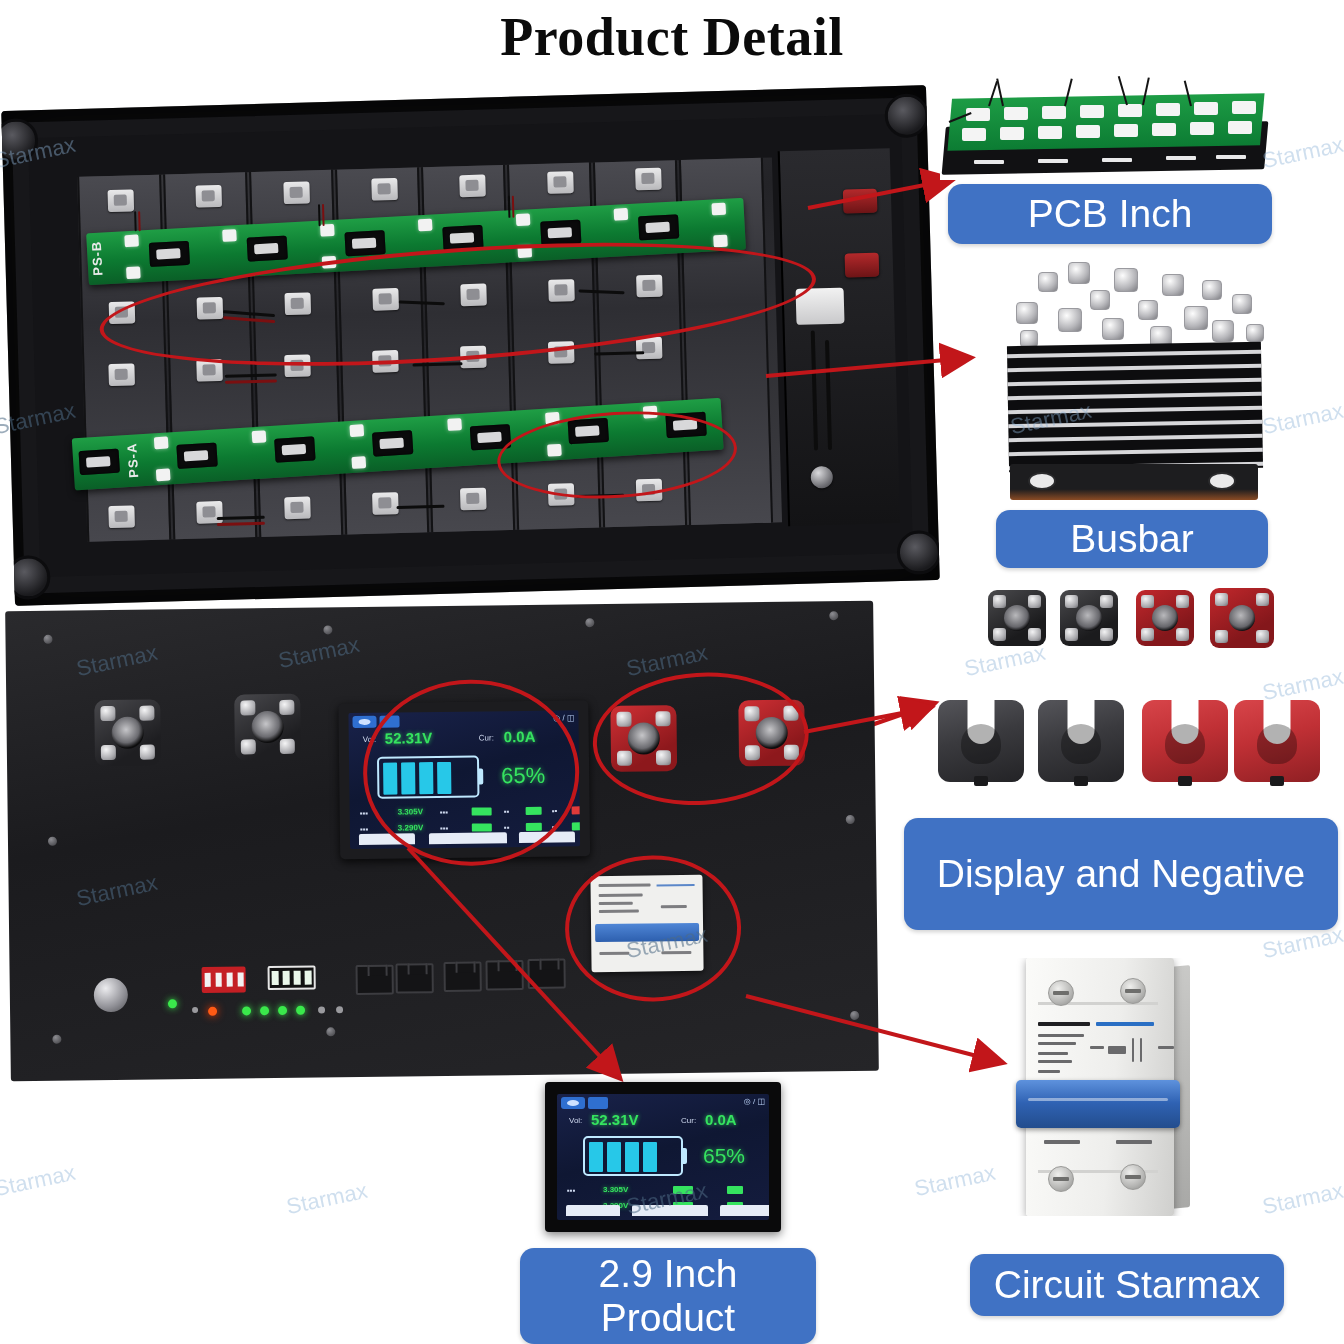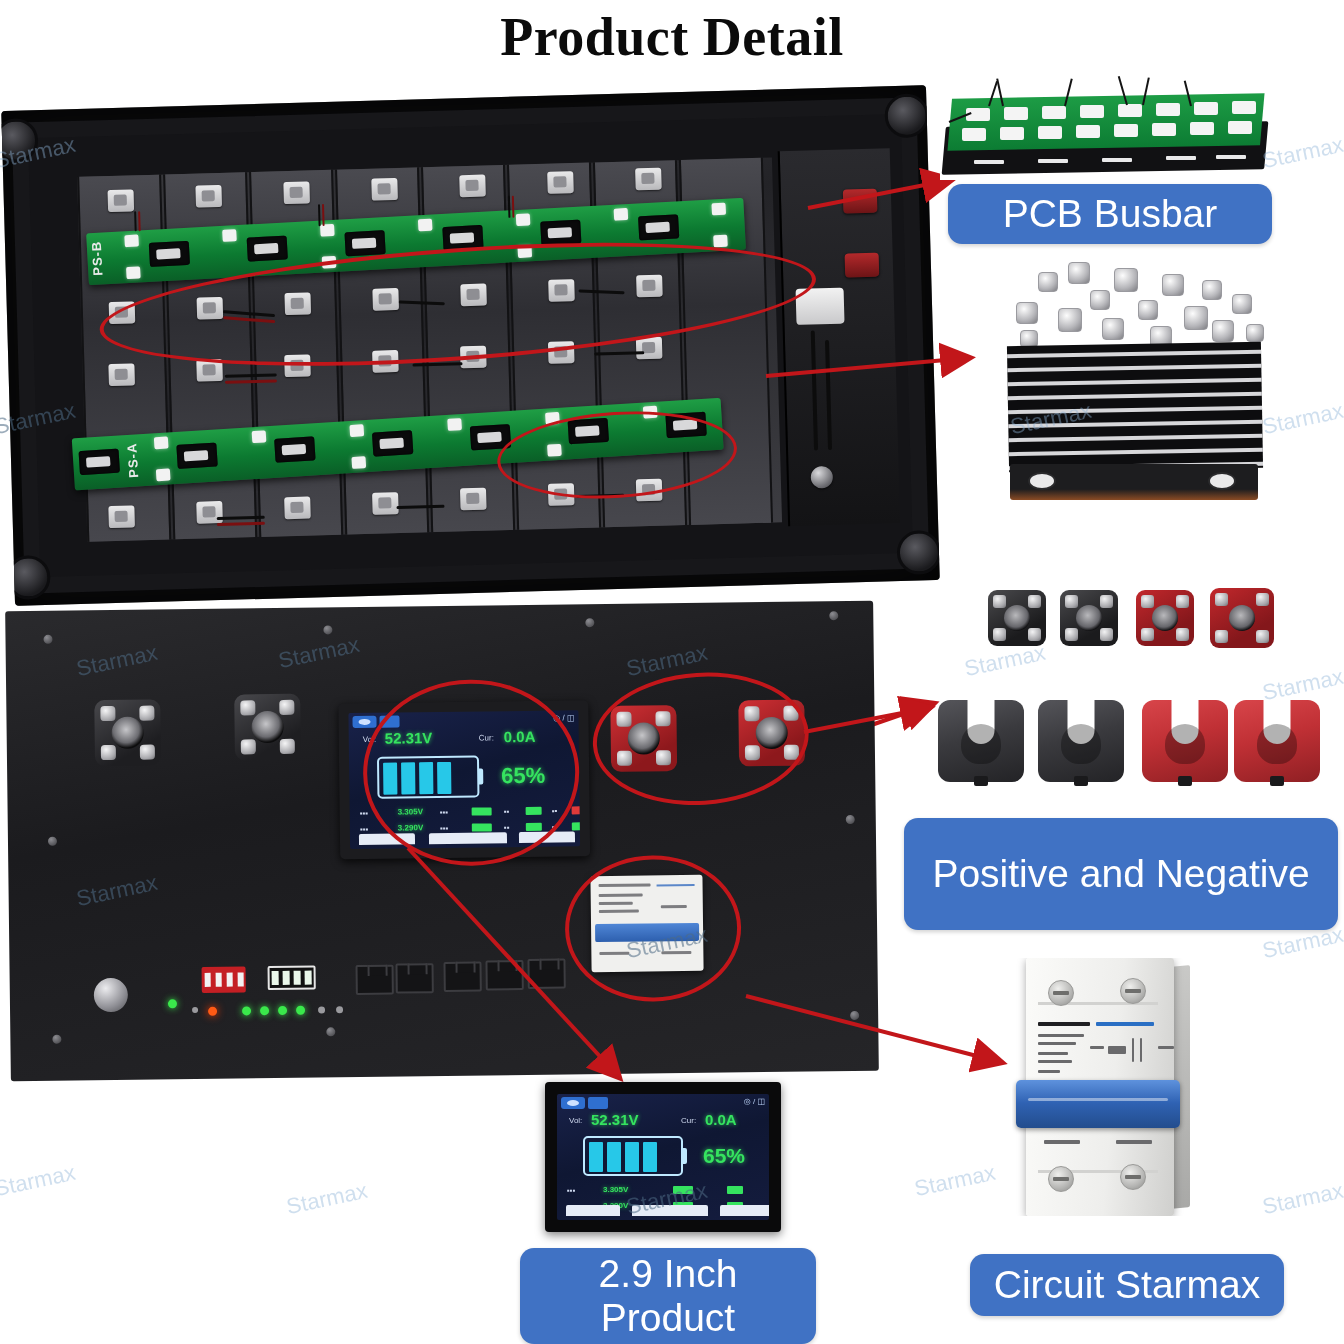"PCB Busbar" span { text: Busbar -> Inch }
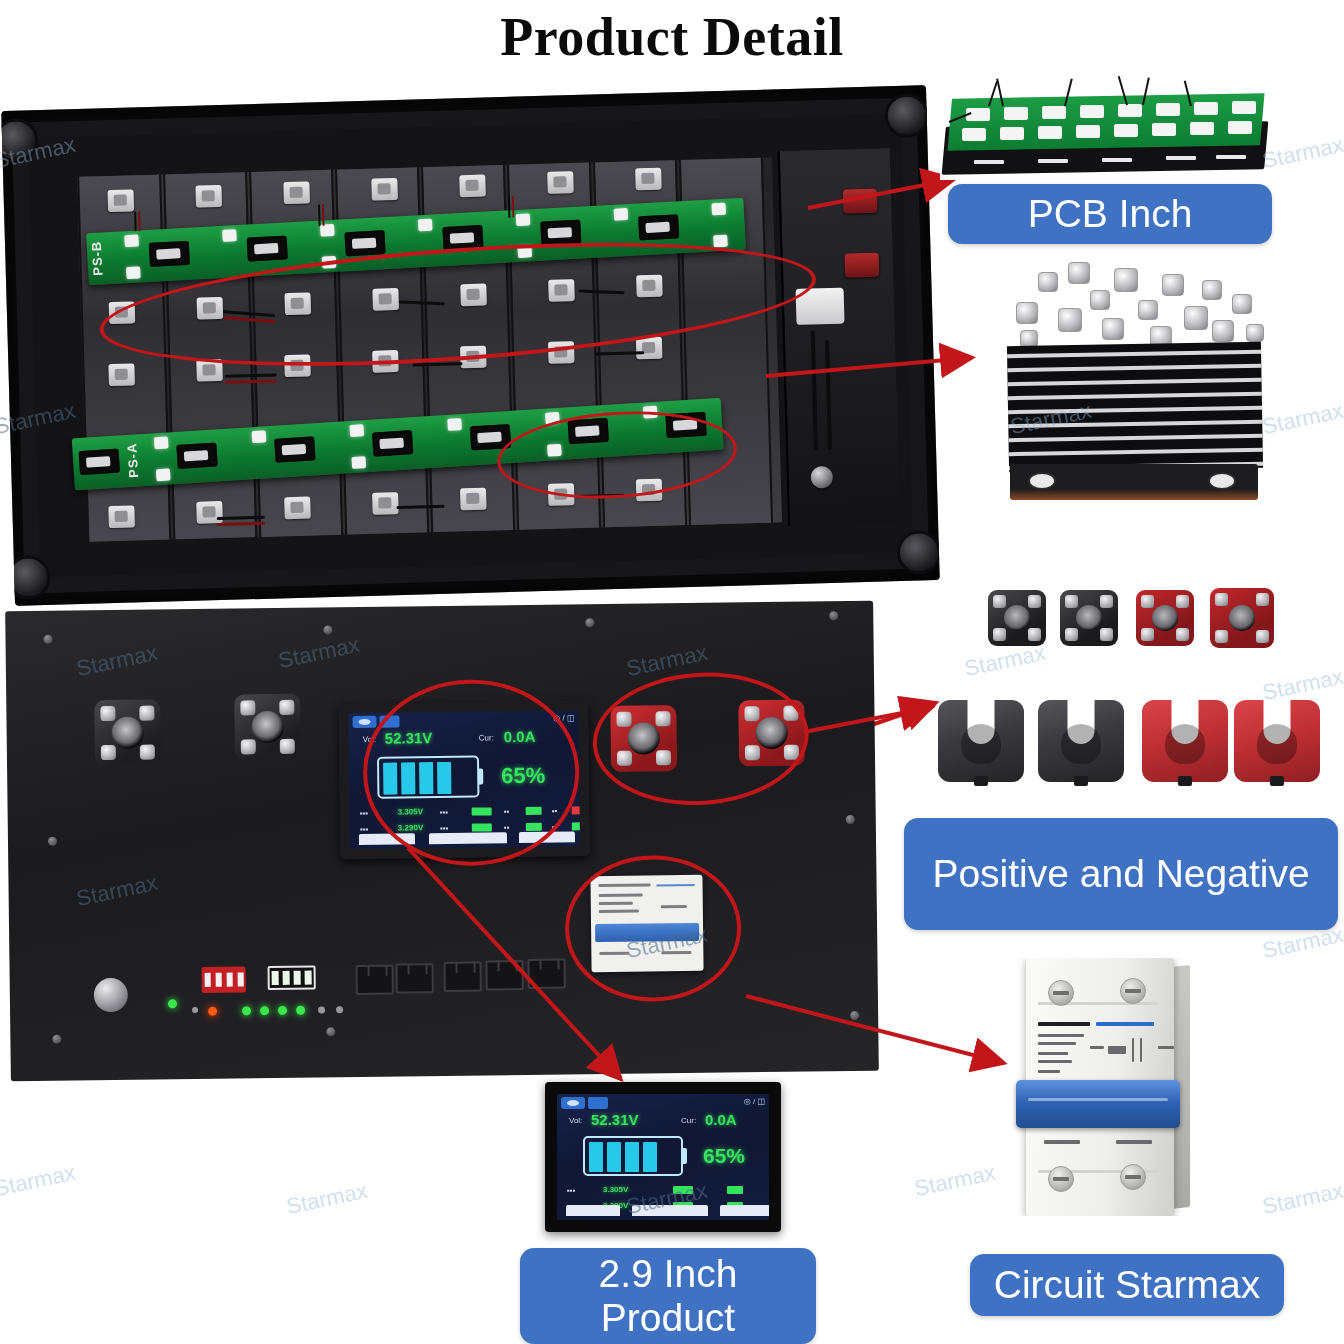"Busbar" div.label { html: none -> <div> <span>Busbar</span> </div> }
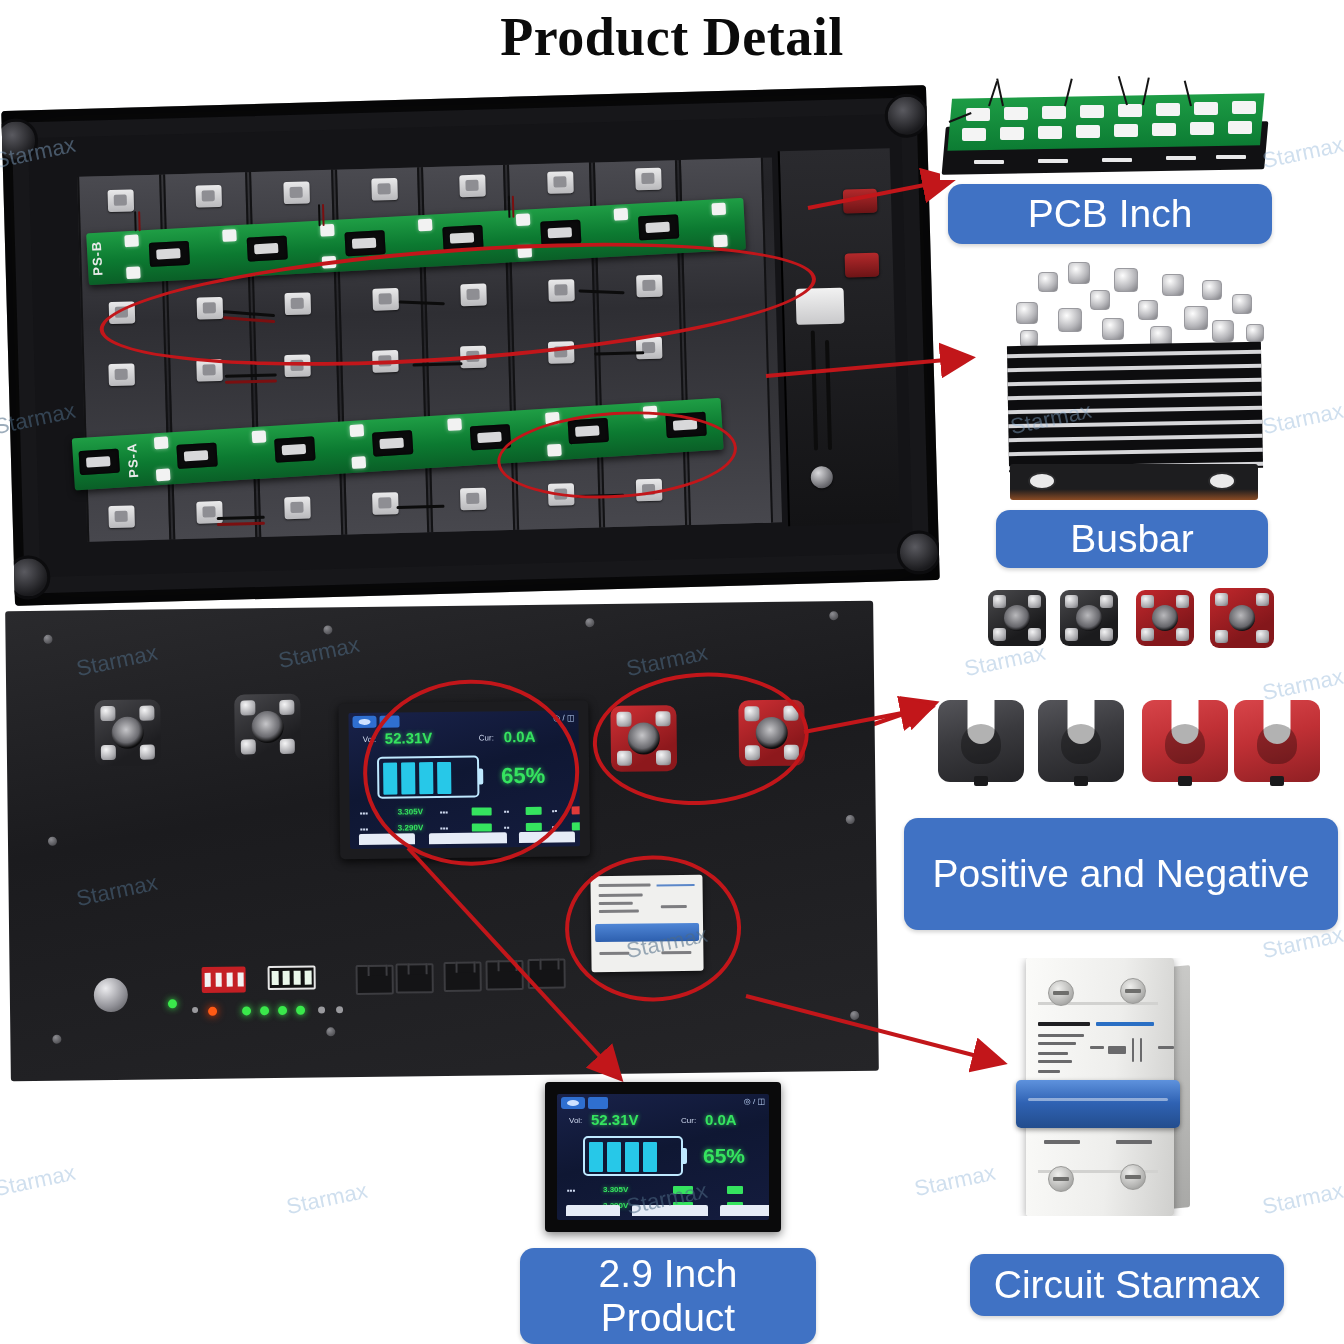"65%" .lcd-pct { font-weight: bold -> normal }
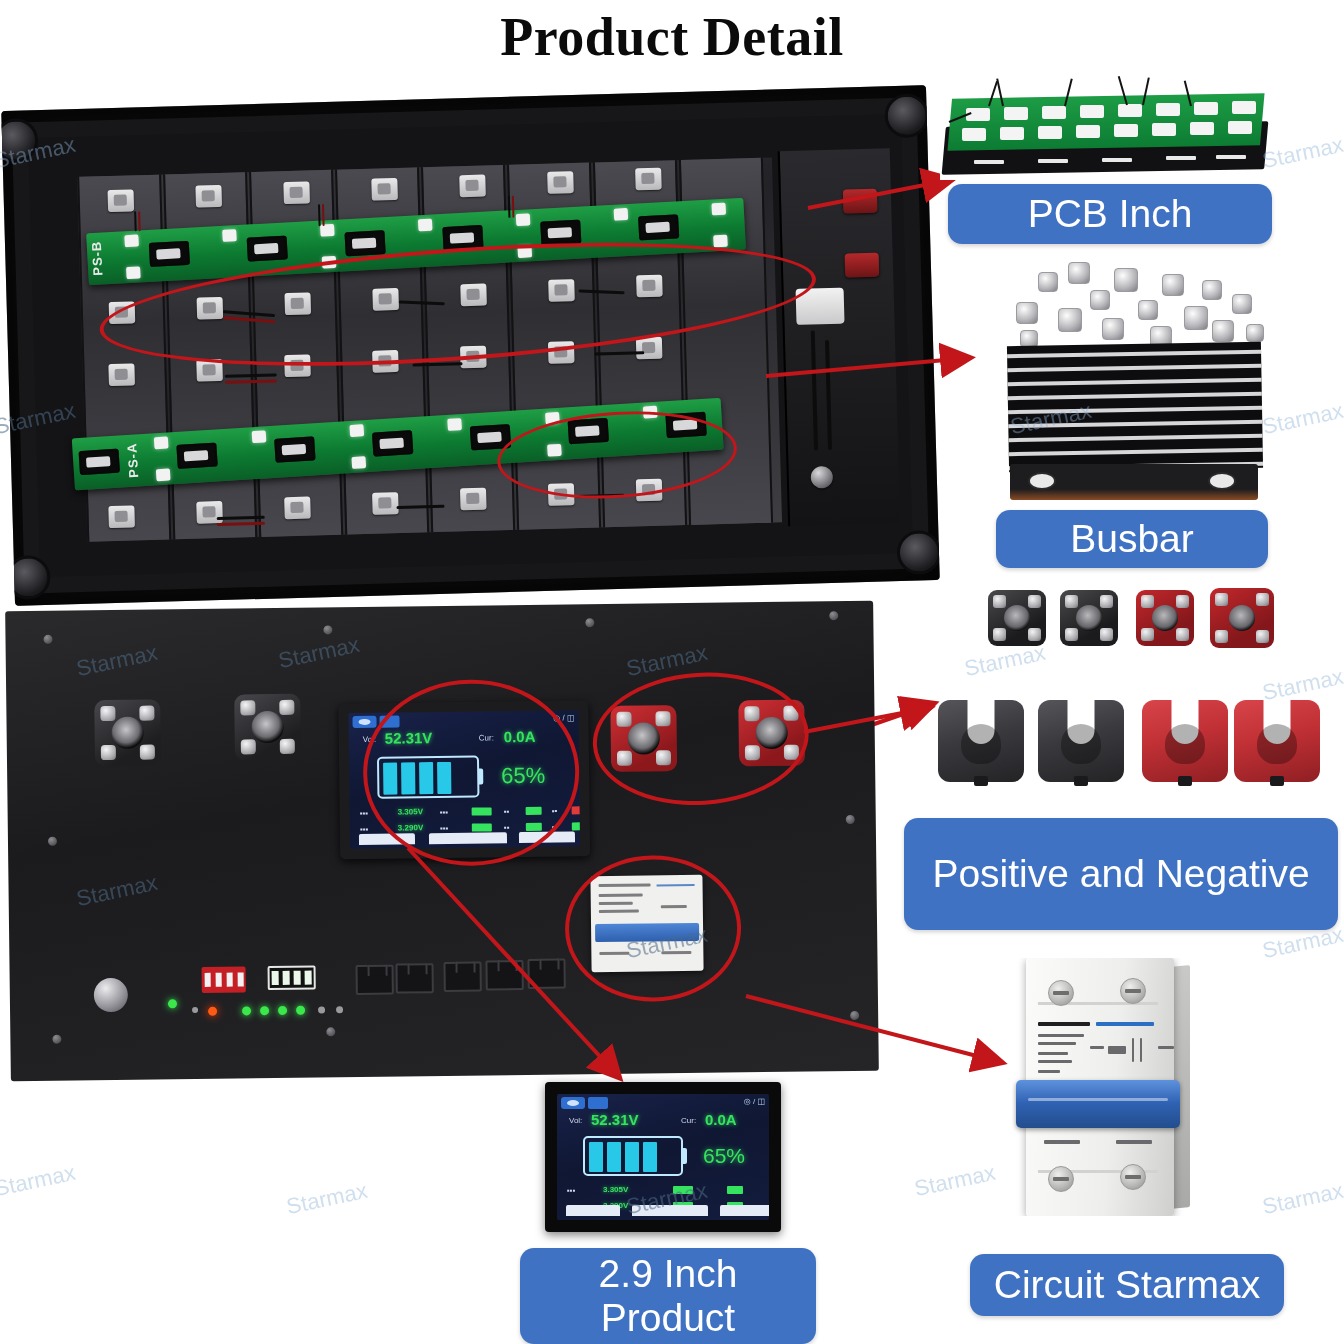"Positive and Negative" span { text: Positive -> Display }
